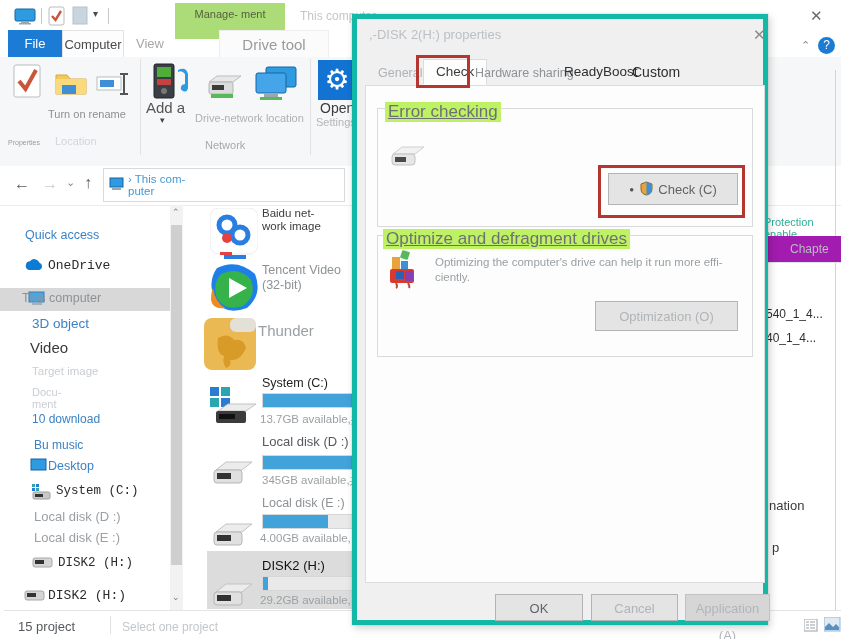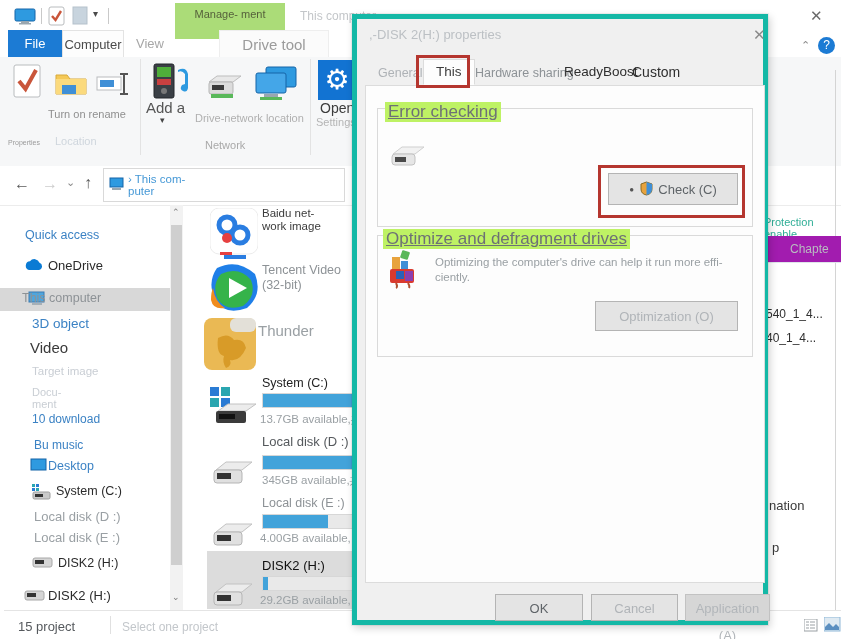"This" span.abs { text: This -> Check }
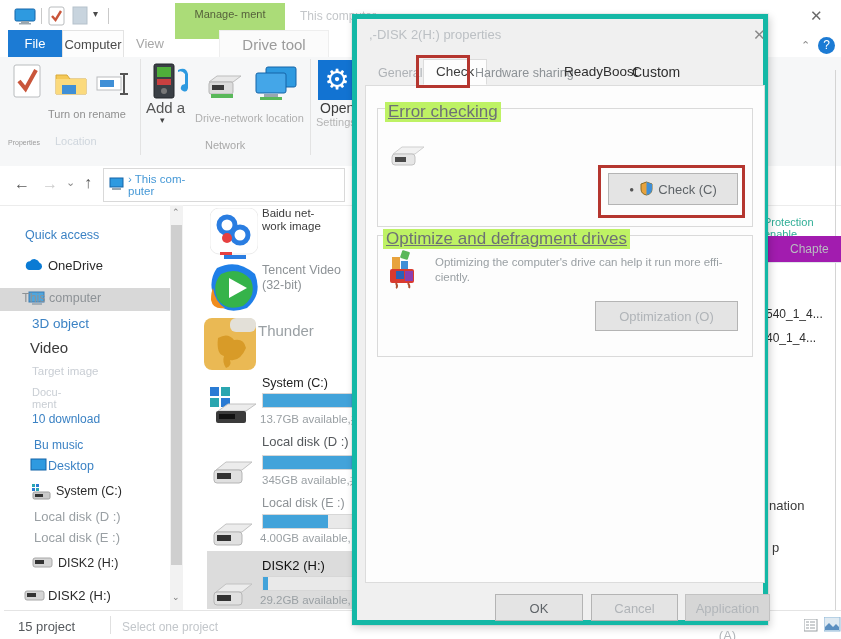"OneDrive" .side-dark { font-family: none -> Liberation Mono, monospace }
